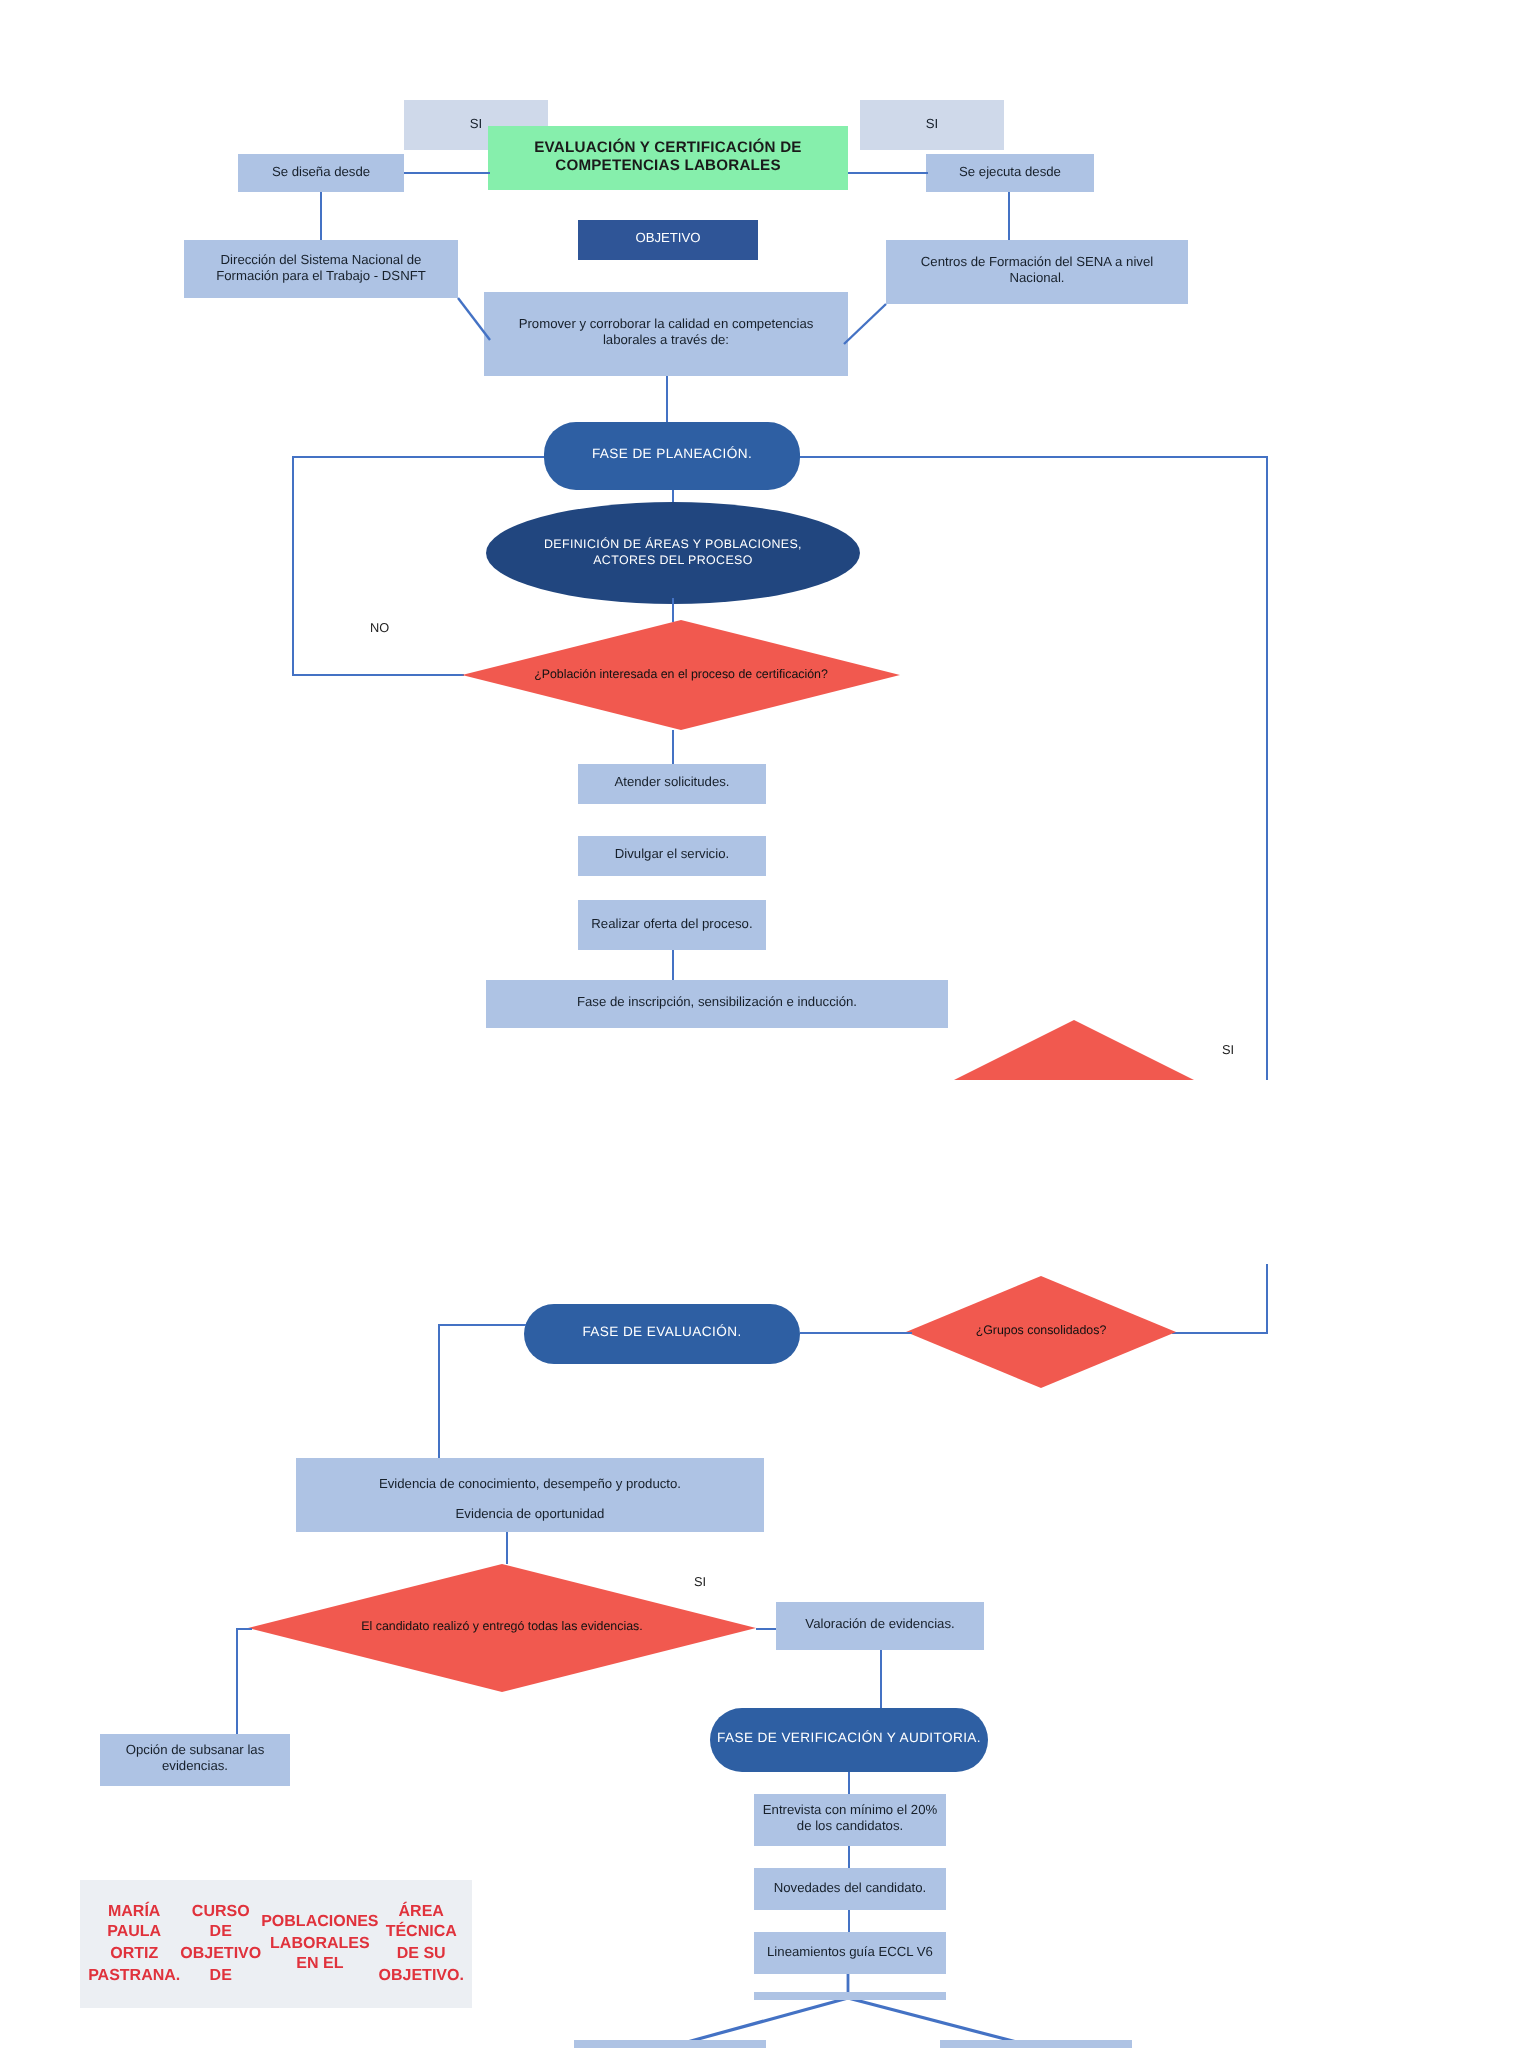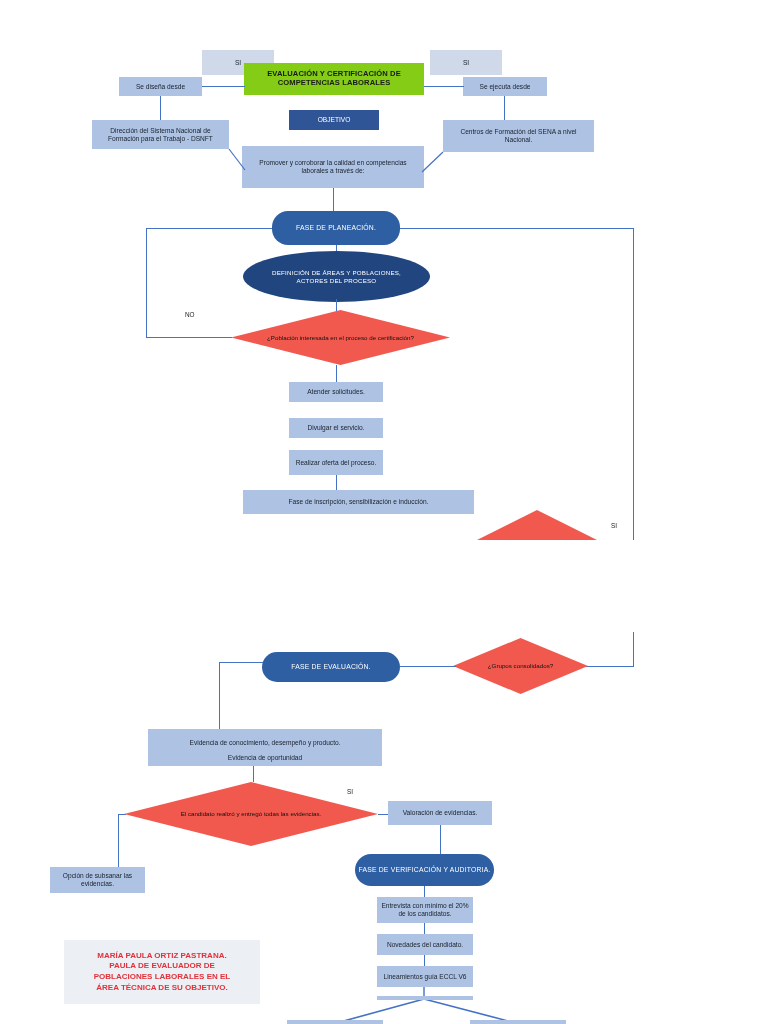"EVALUACIÓN Y CERTIFICACIÓN DE" .title-yellow { background: #84cc16 -> #86efac }
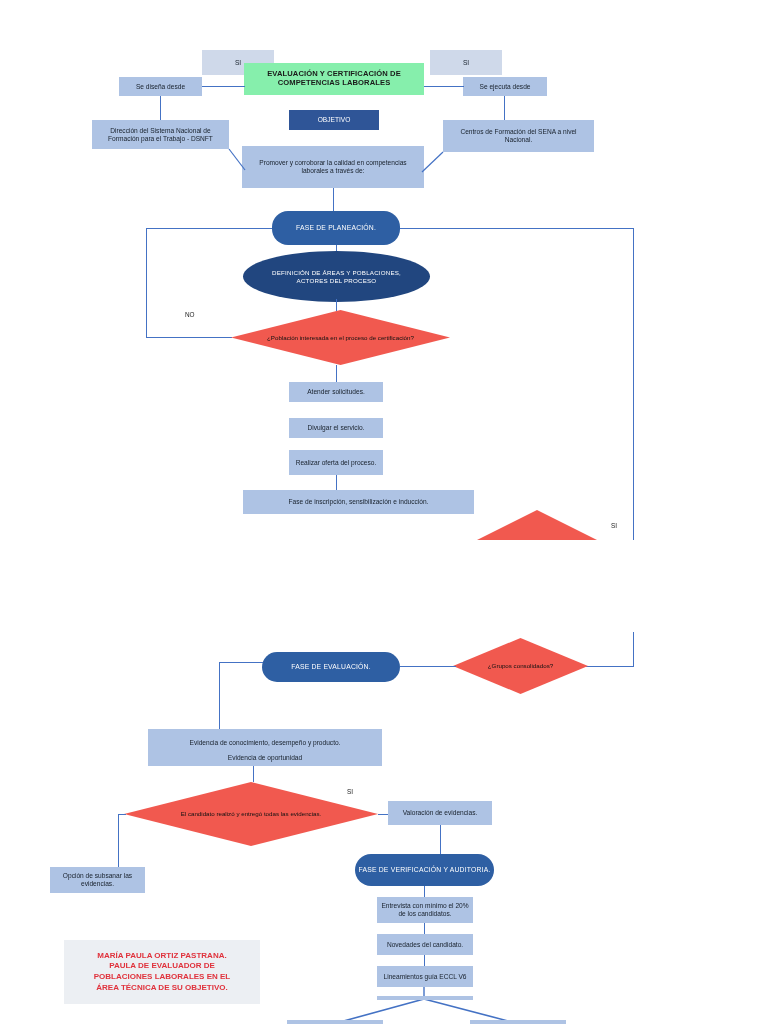"MARÍA PAULA ORTIZ PASTRANA." div.legend { flex-direction: column -> row; left: 64px -> 40px }
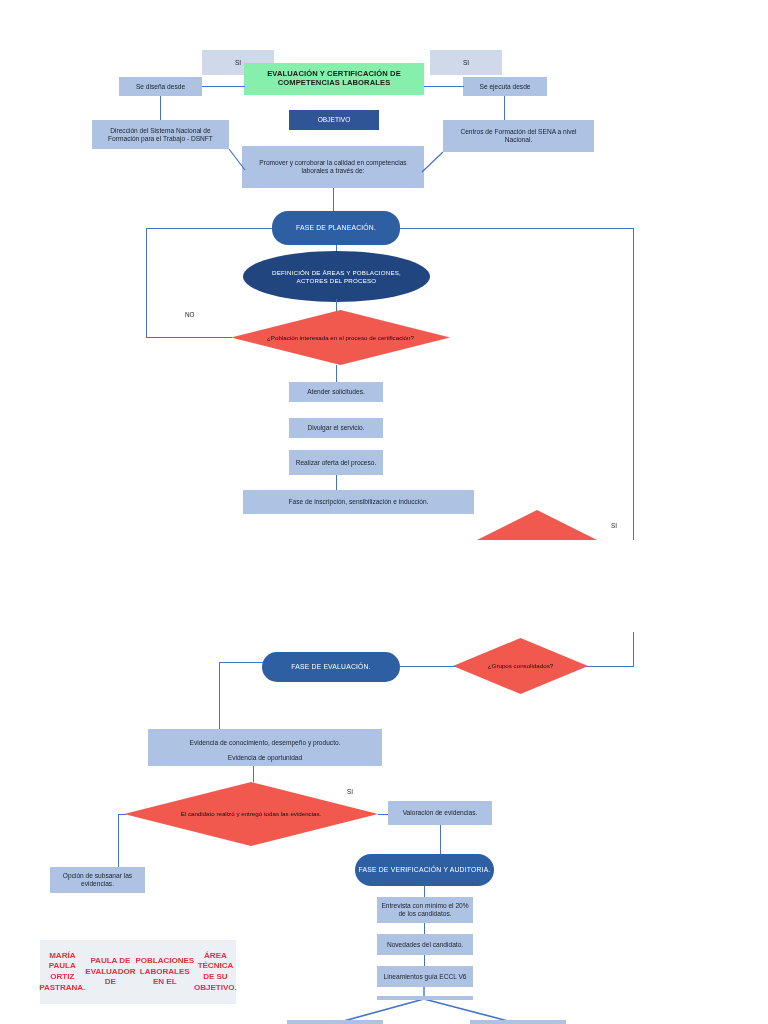"PAULA DE EVALUADOR DE" span { text: PAULA DE EVALUADOR -> CURSO DE OBJETIVO }
